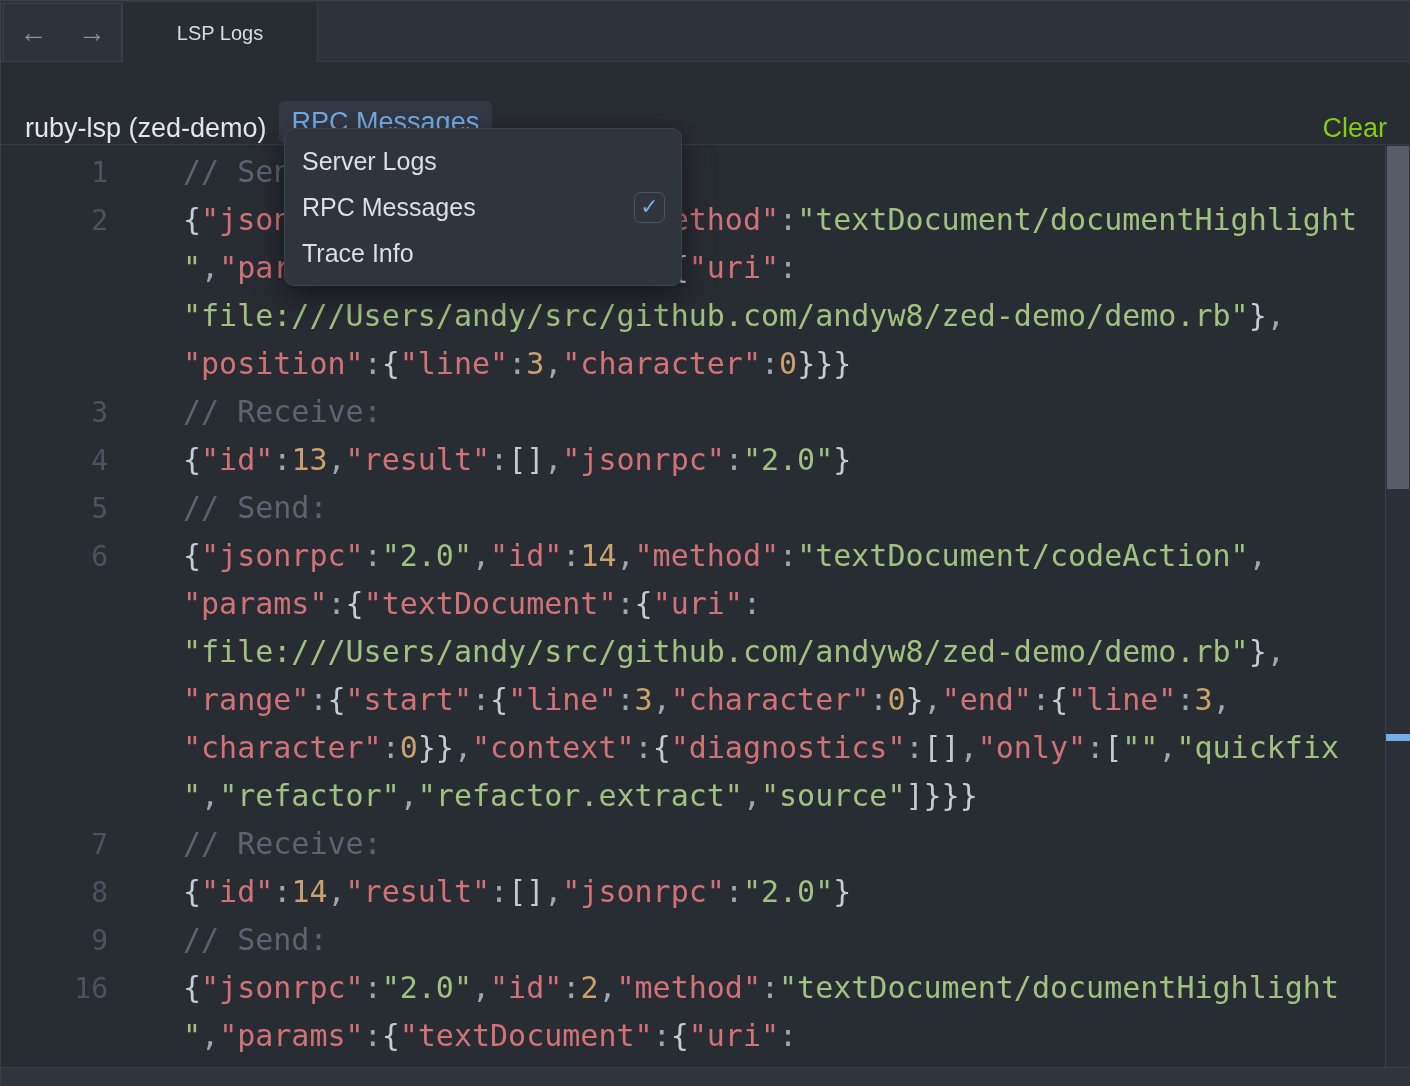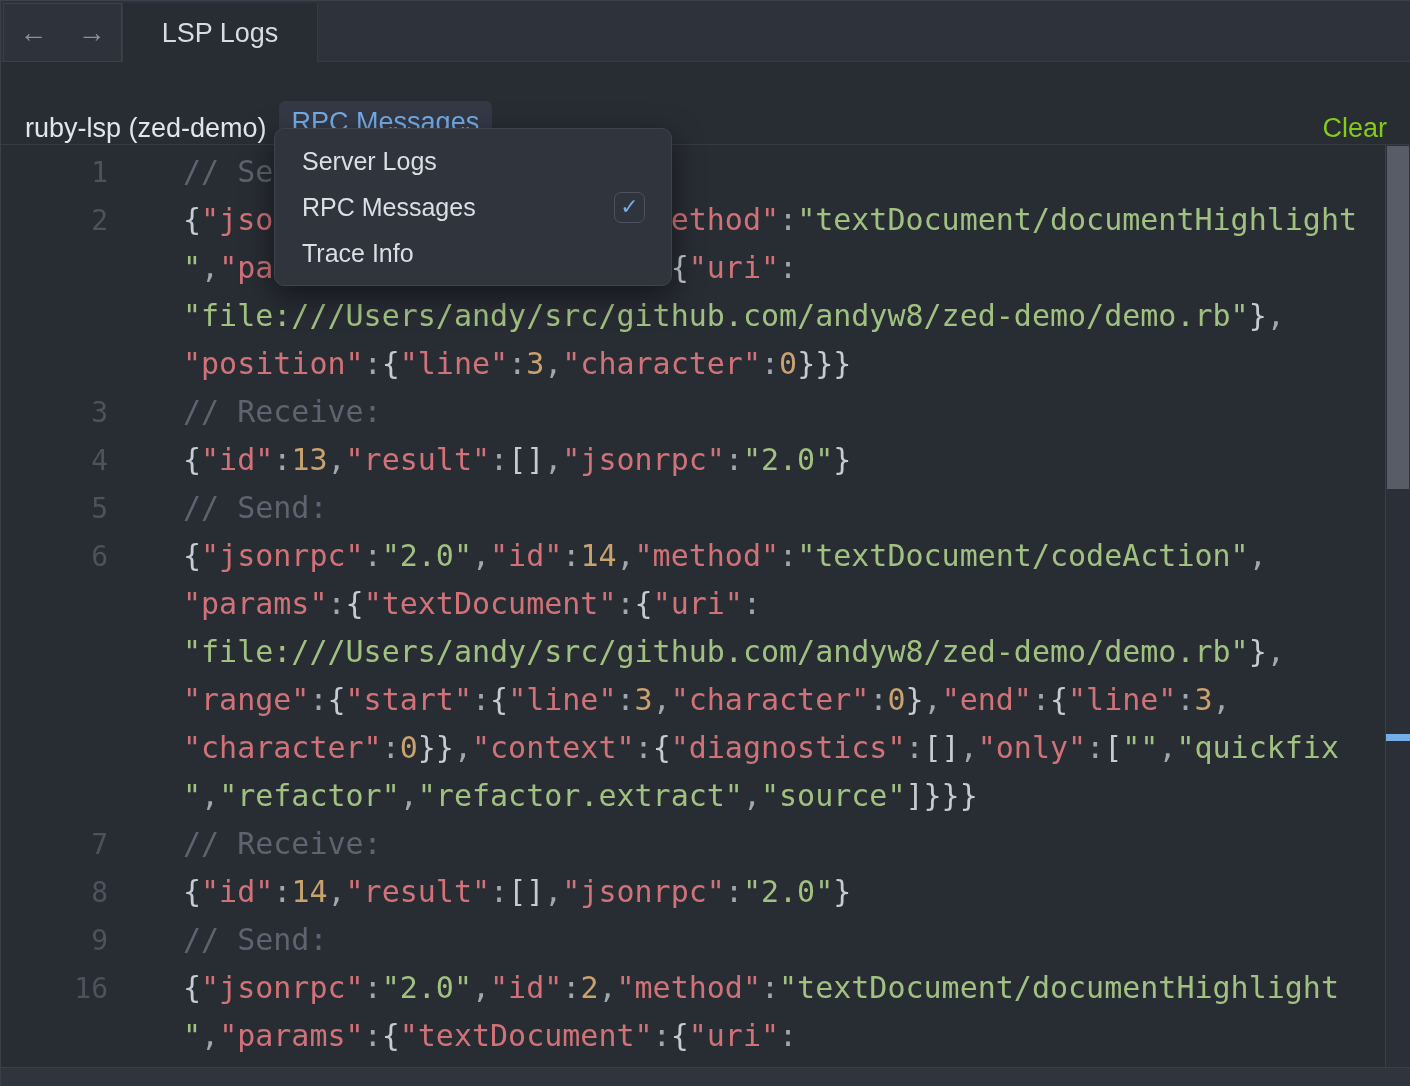"LSP Logs" .tab { font-size: 27px -> 20px }
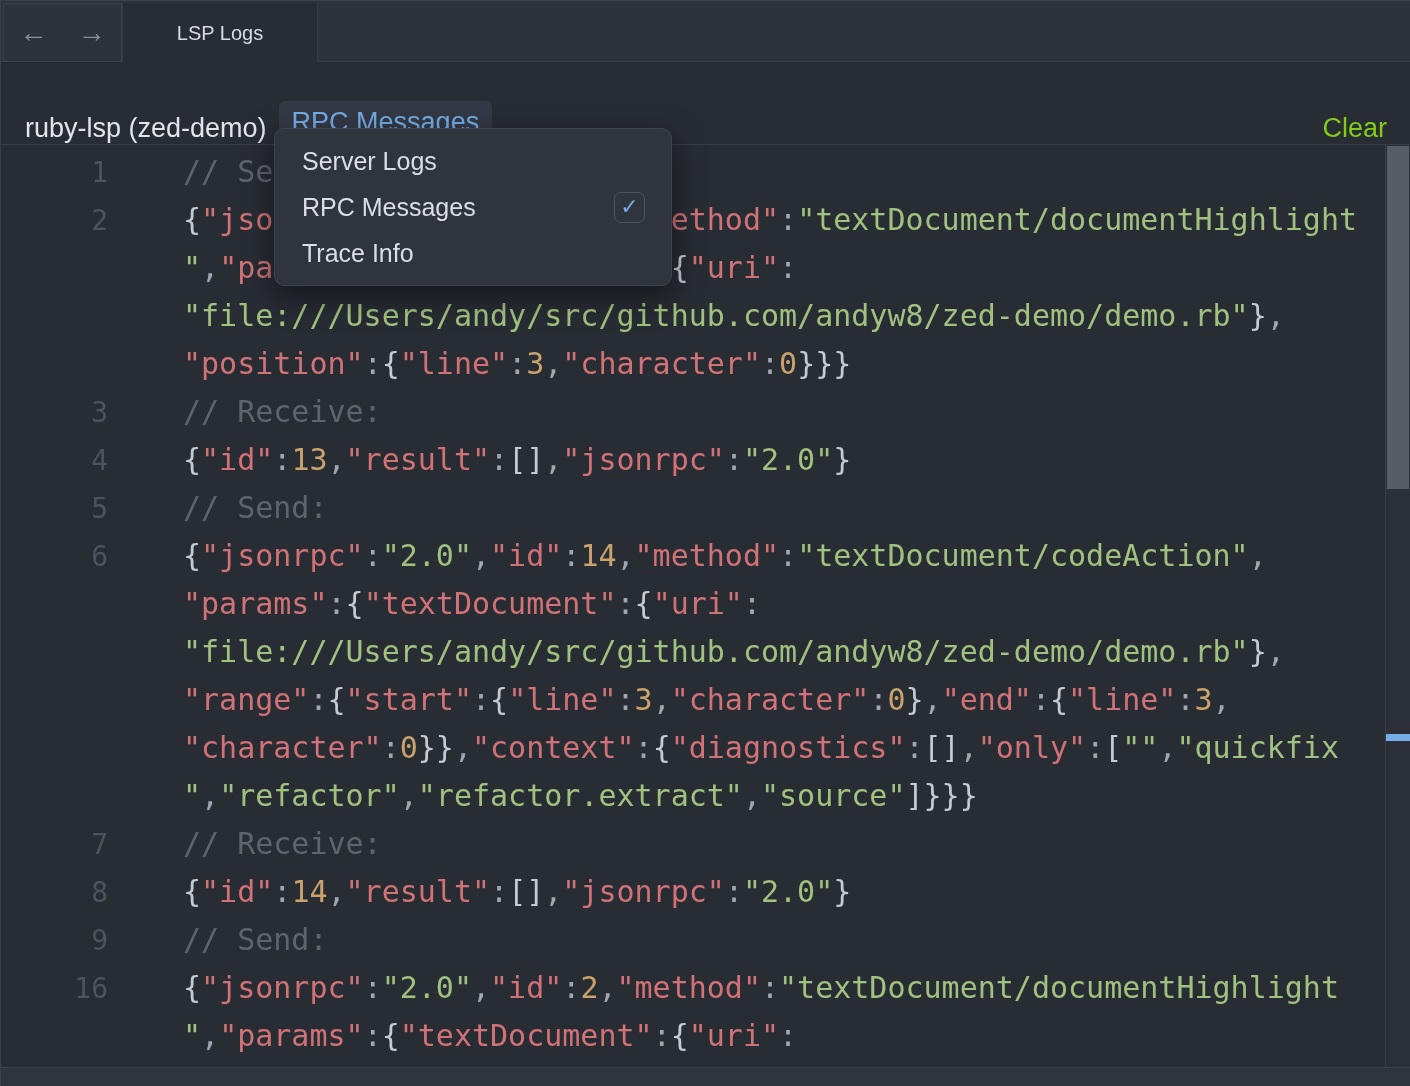"Server Logs" .menu { left: 273px -> 283px; padding: 9px 10px -> 9px 0 }
